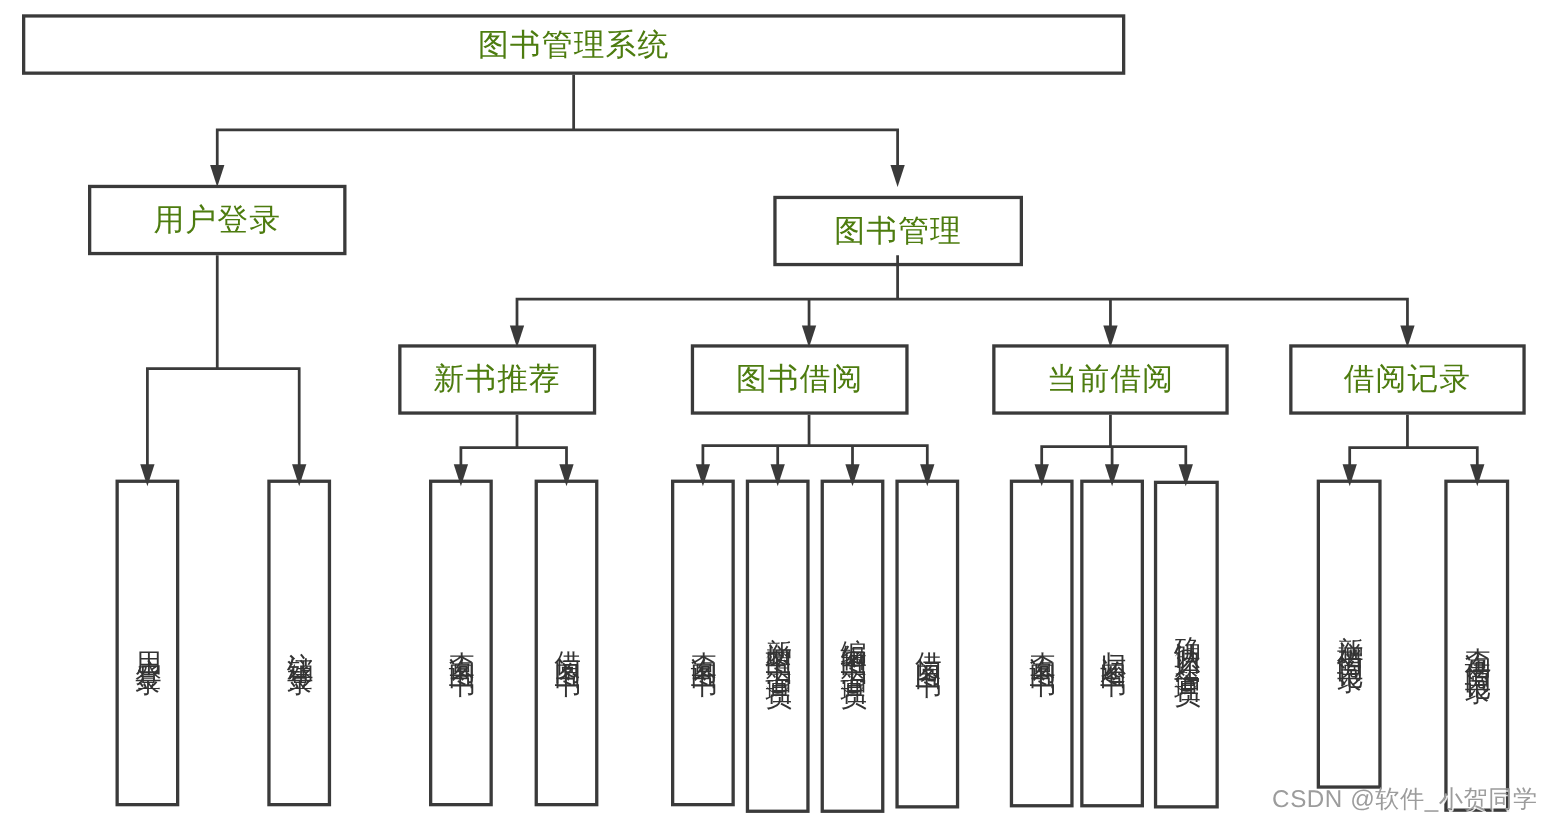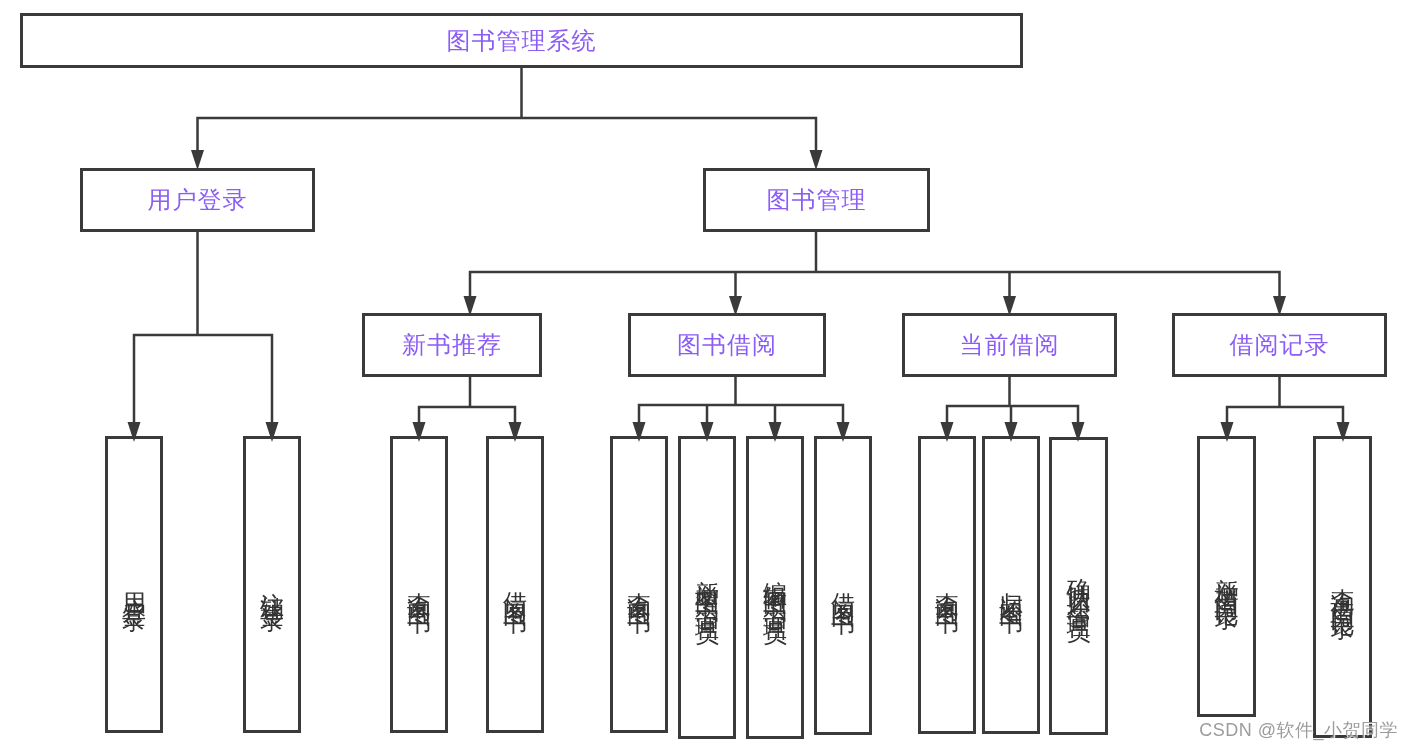"图书管理系统" .hnode span { color: #8b5cf6 -> #4d7c0f; font-size: 24px -> 28px }
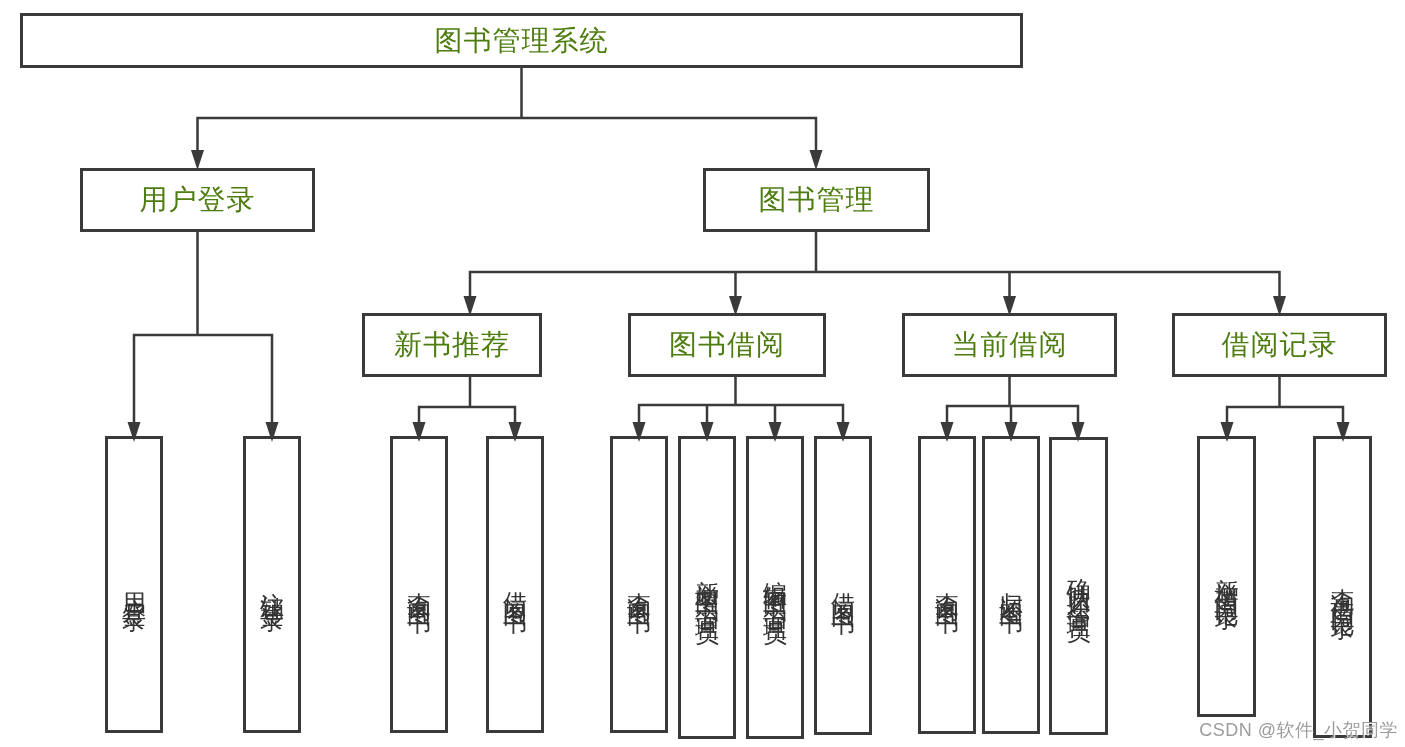"图书管理" div.node { top: 168px -> 178px }
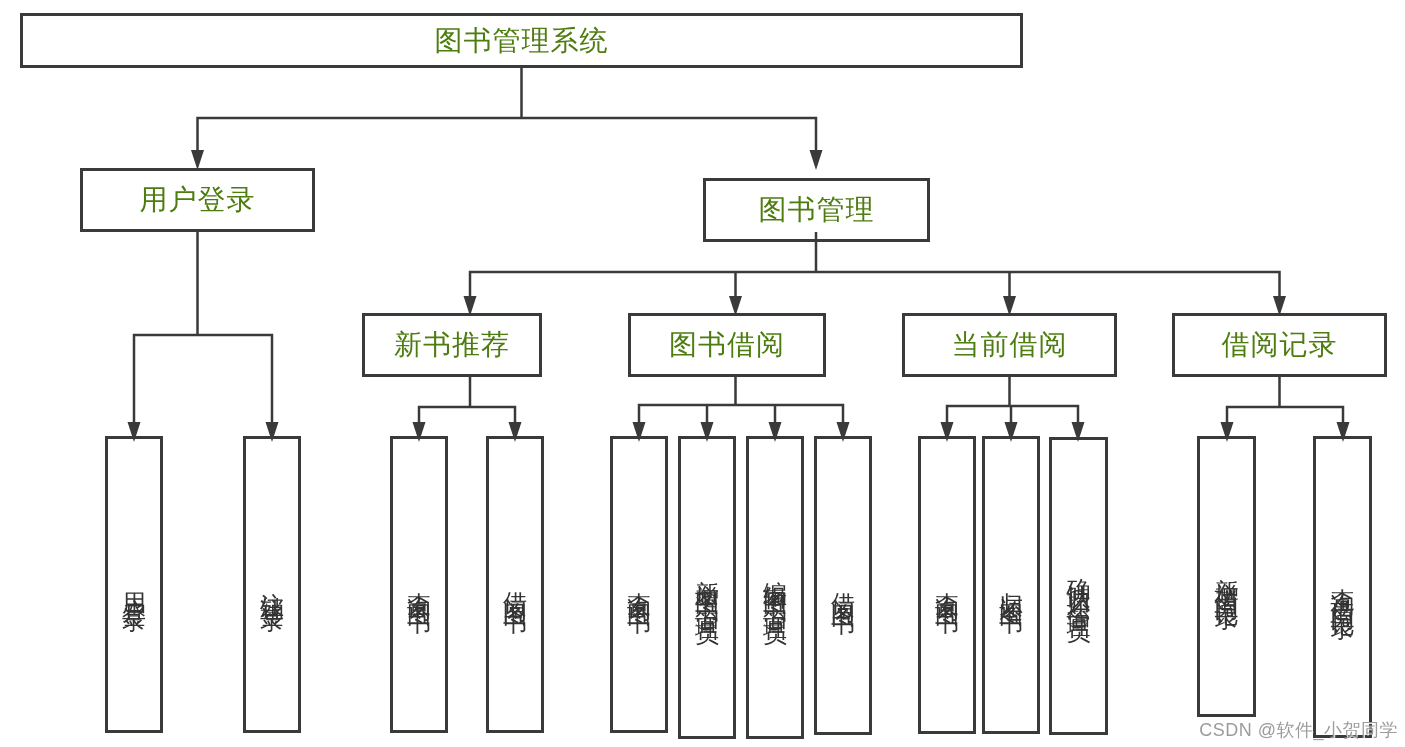"CSDN @软件_小贺同学" .watermark { font-size: 18px -> 22px }
